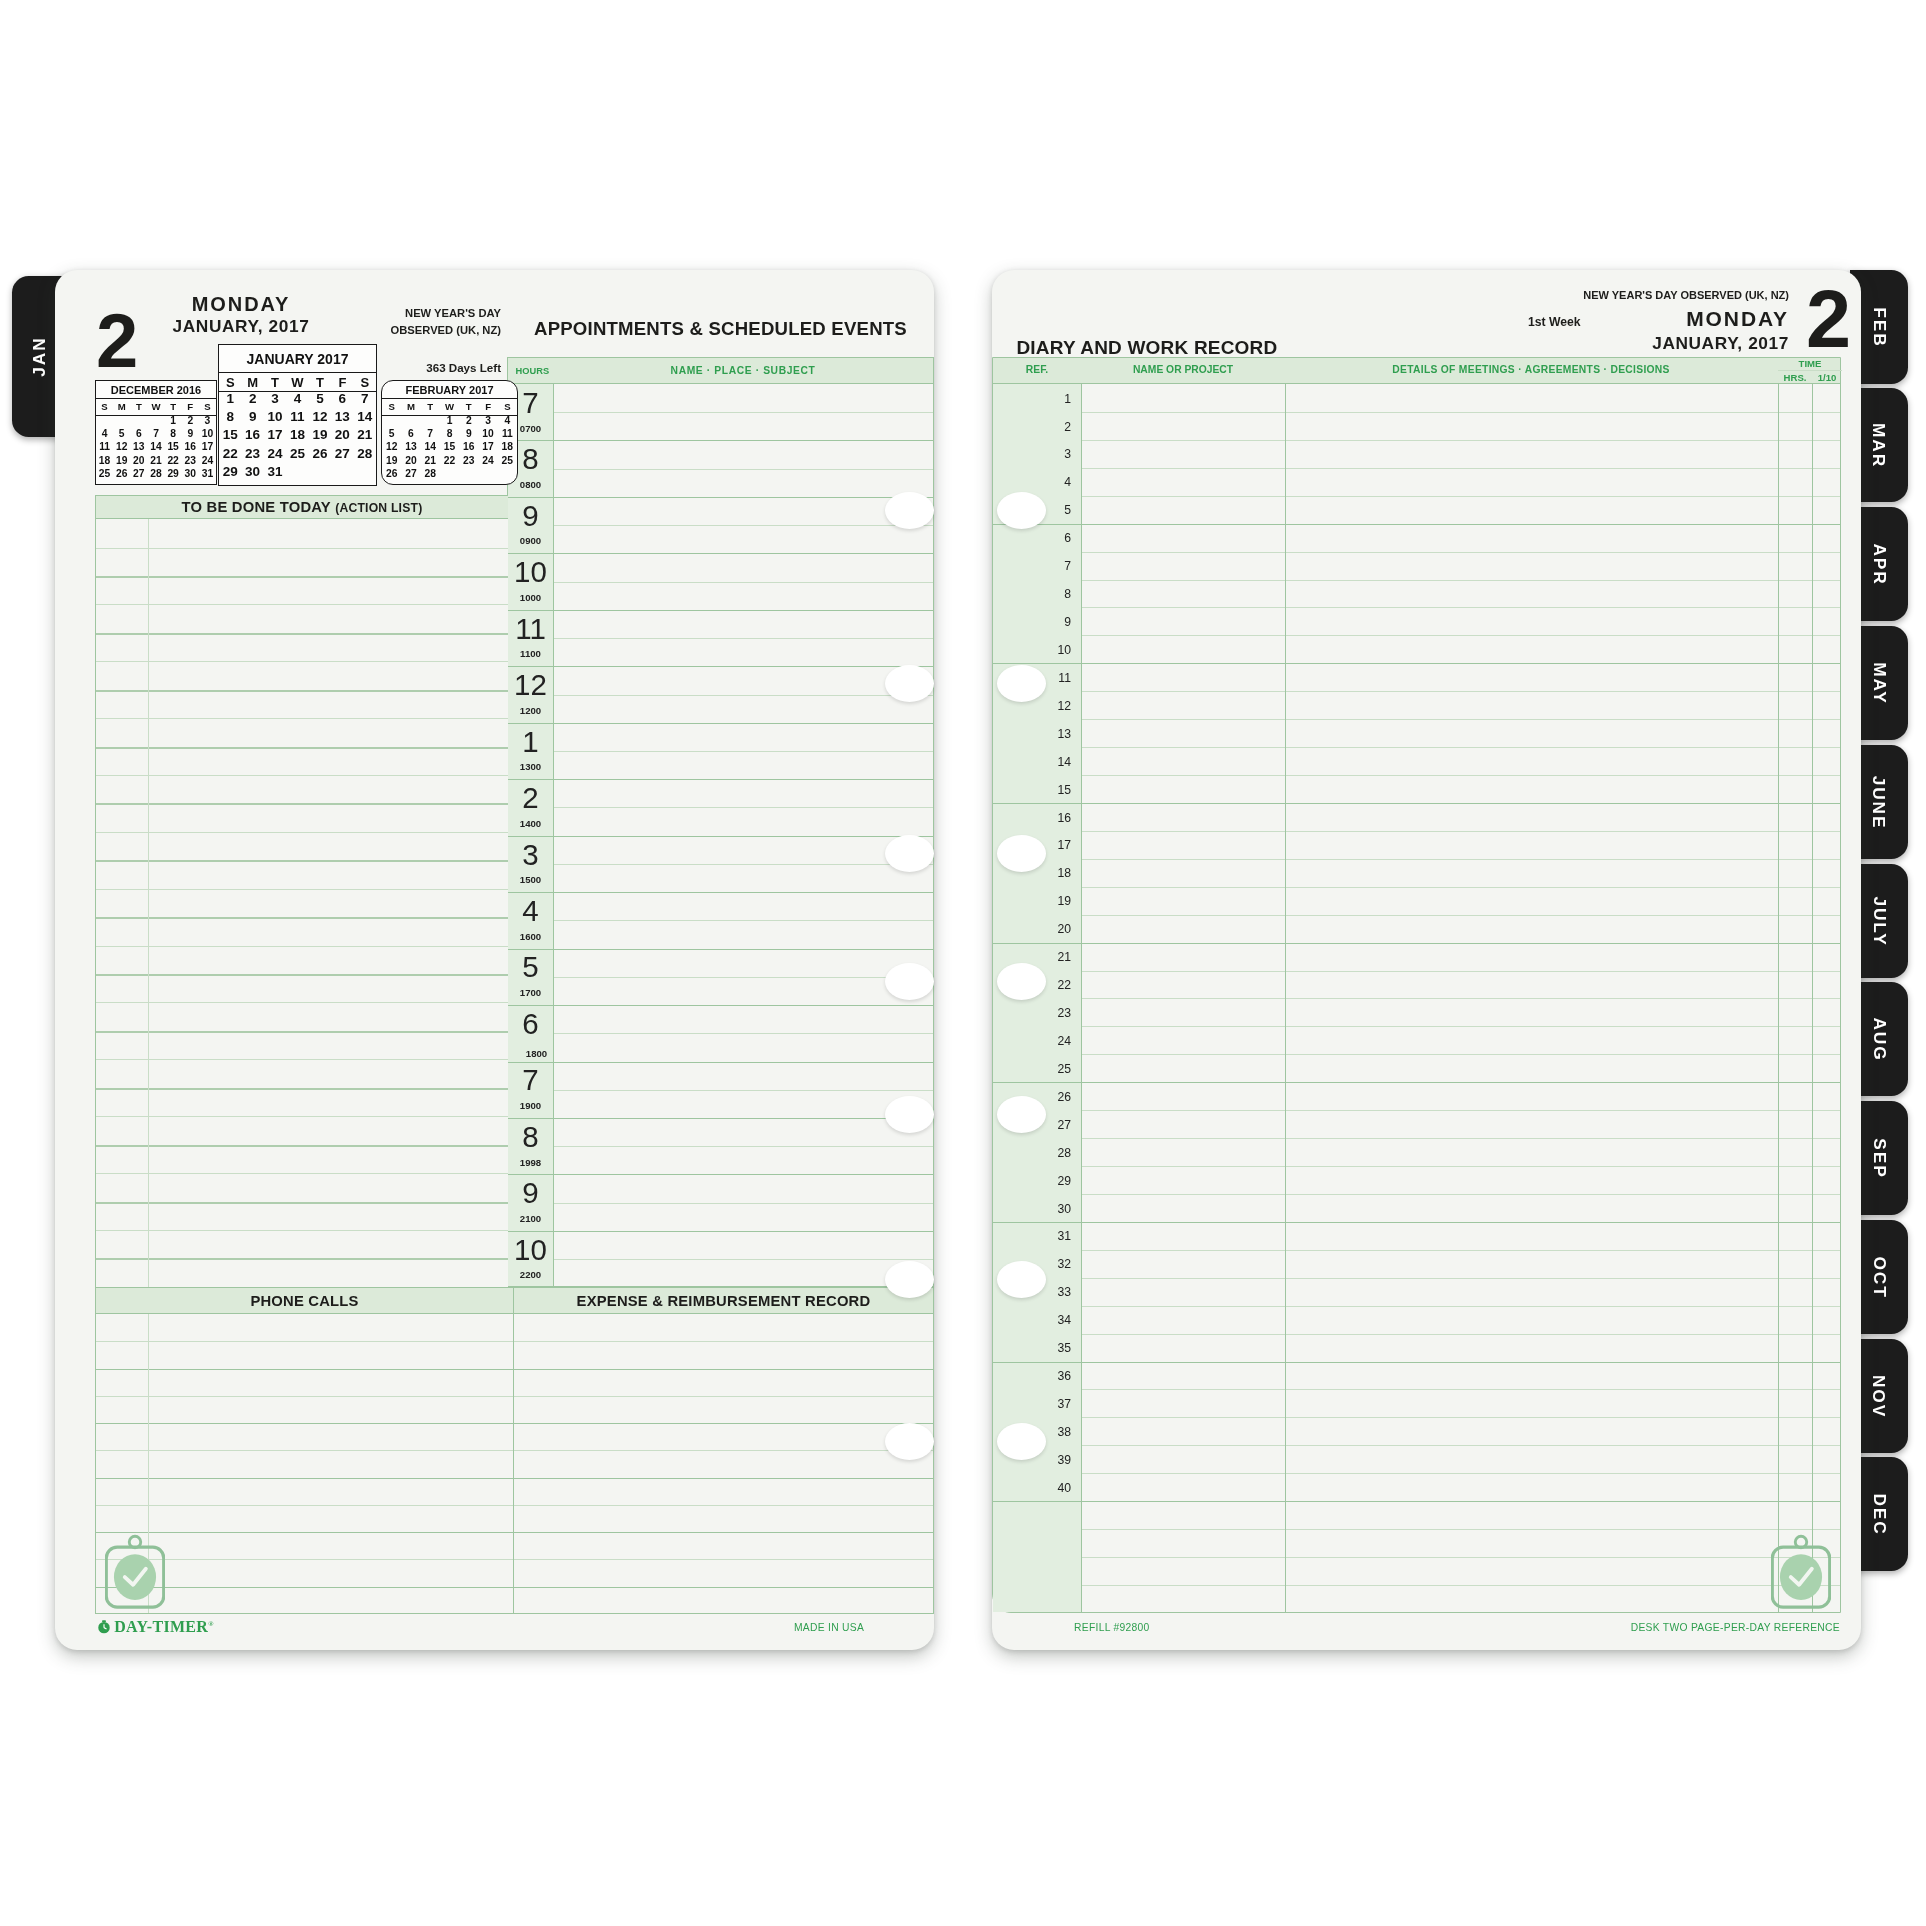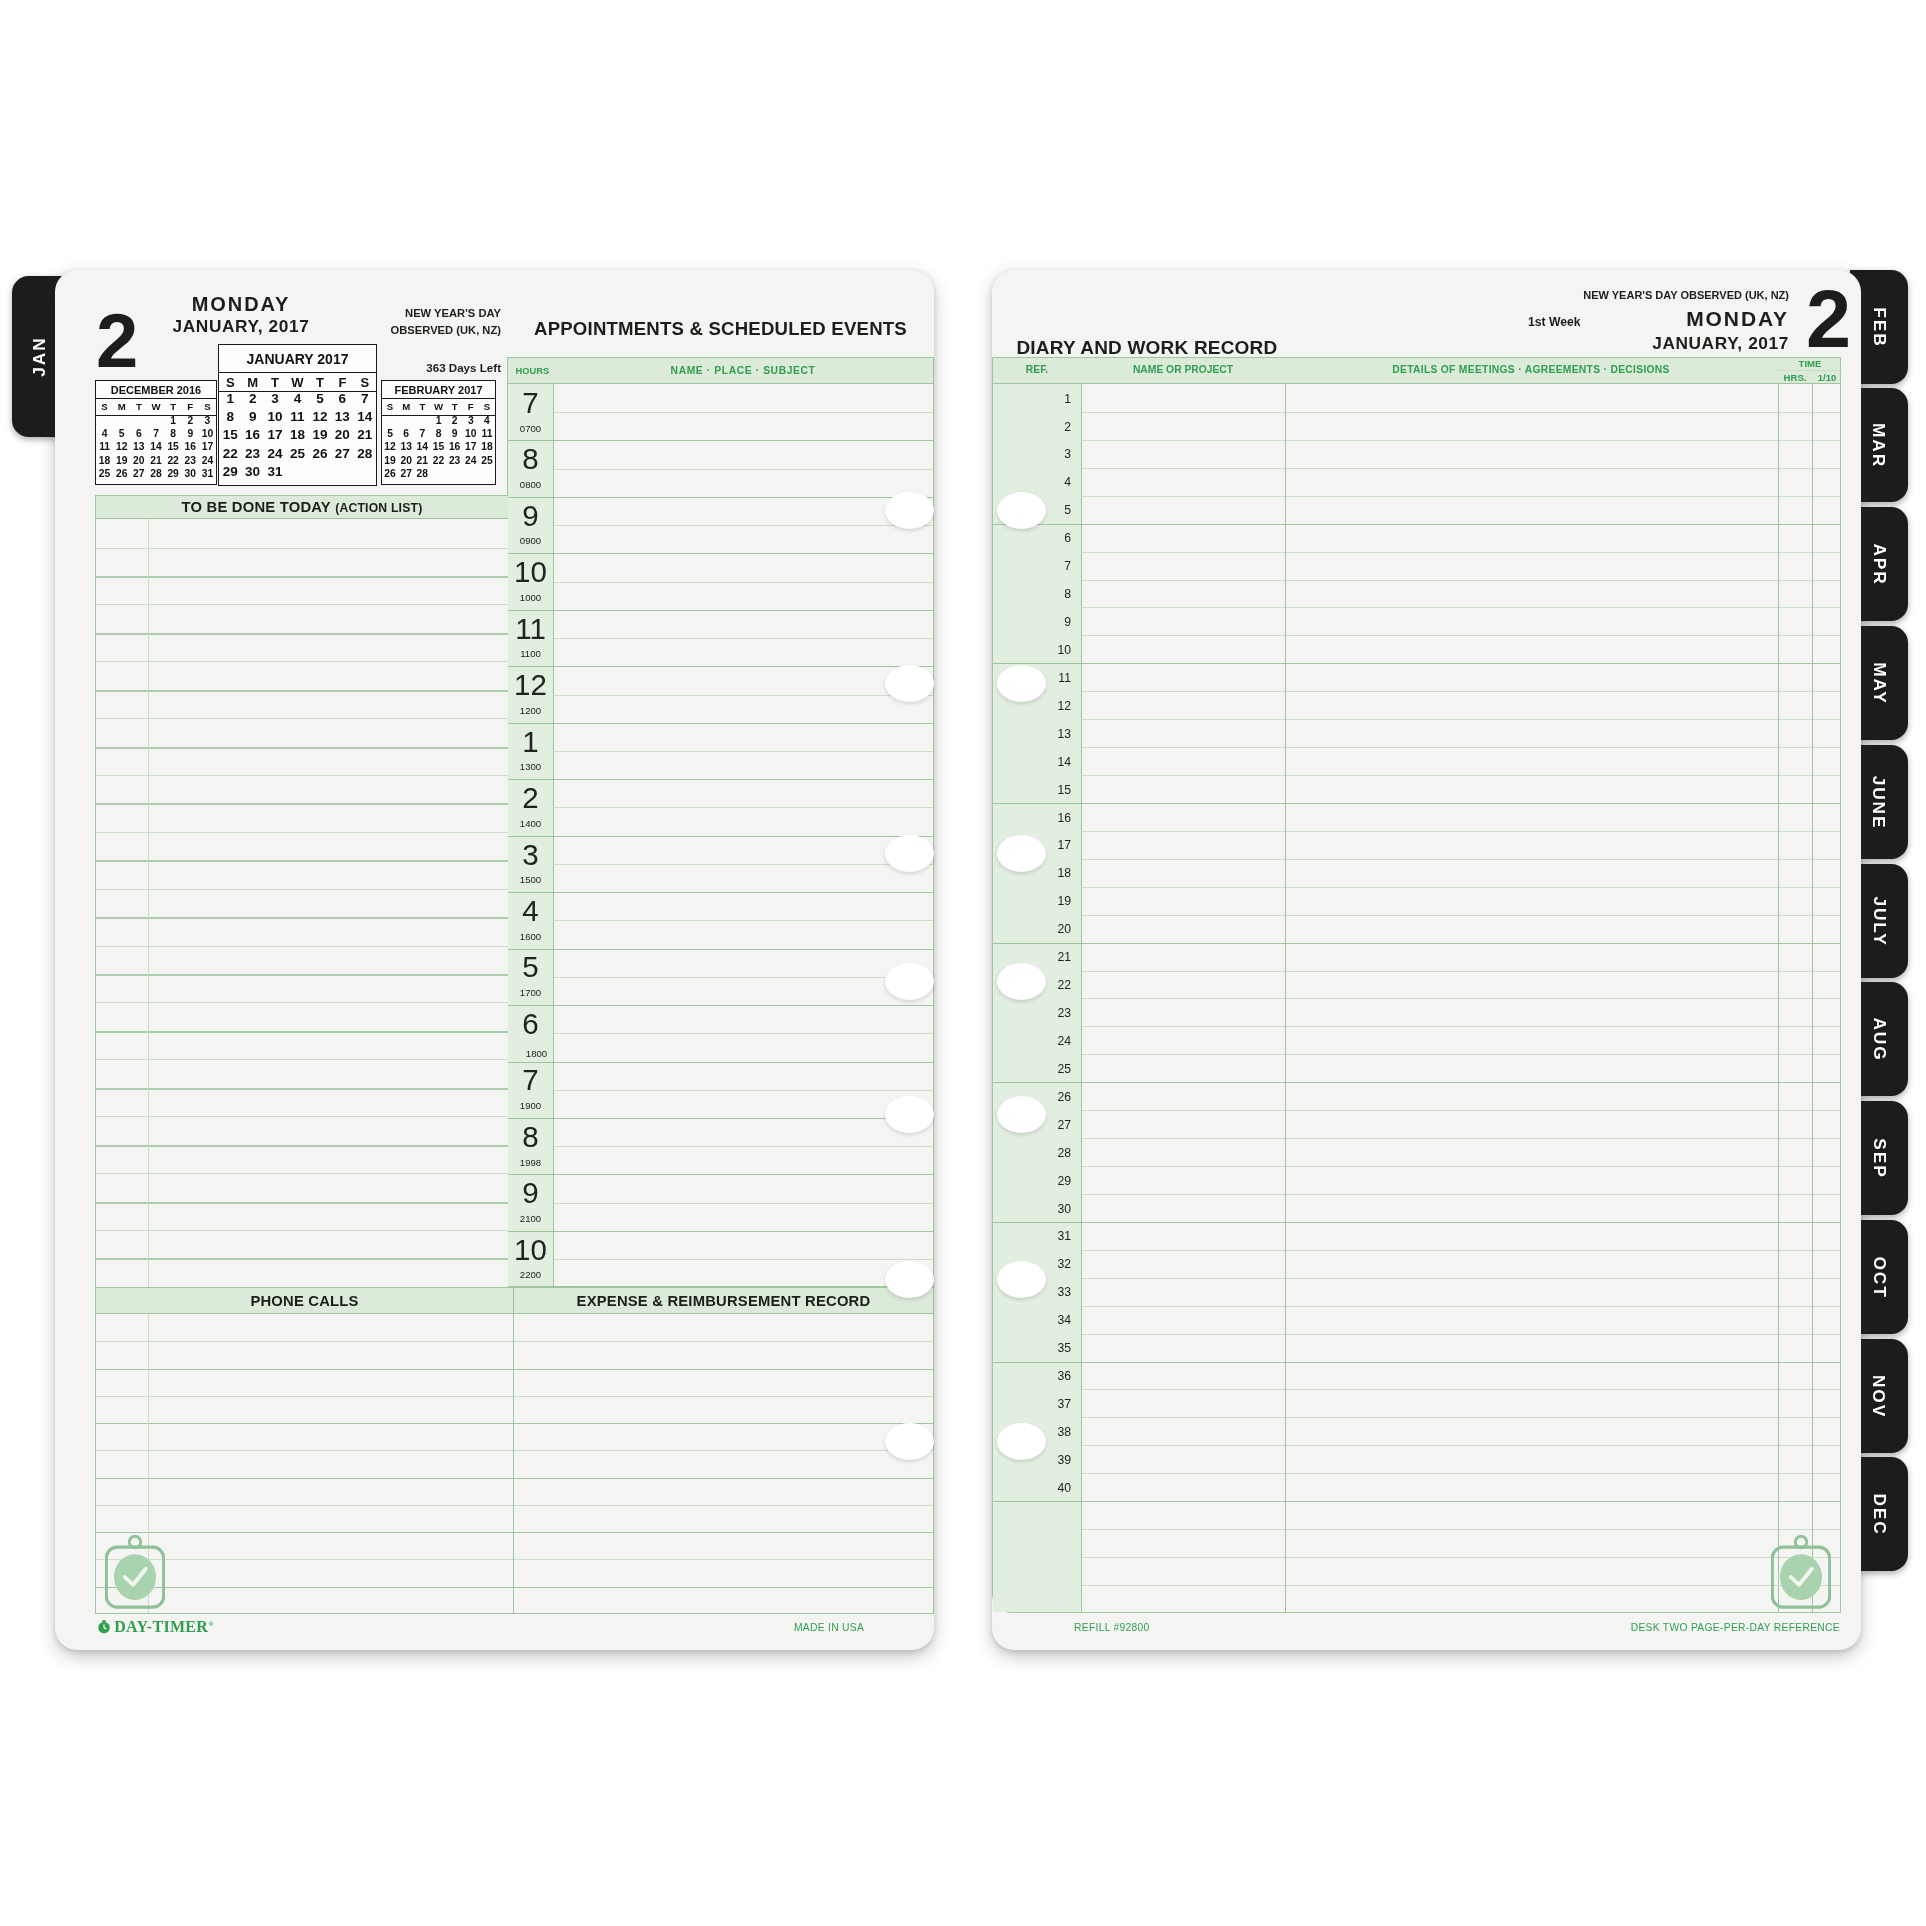"FEBRUARY 2017" div.cal { border-radius: none -> 12px; width: 115px -> 137px }
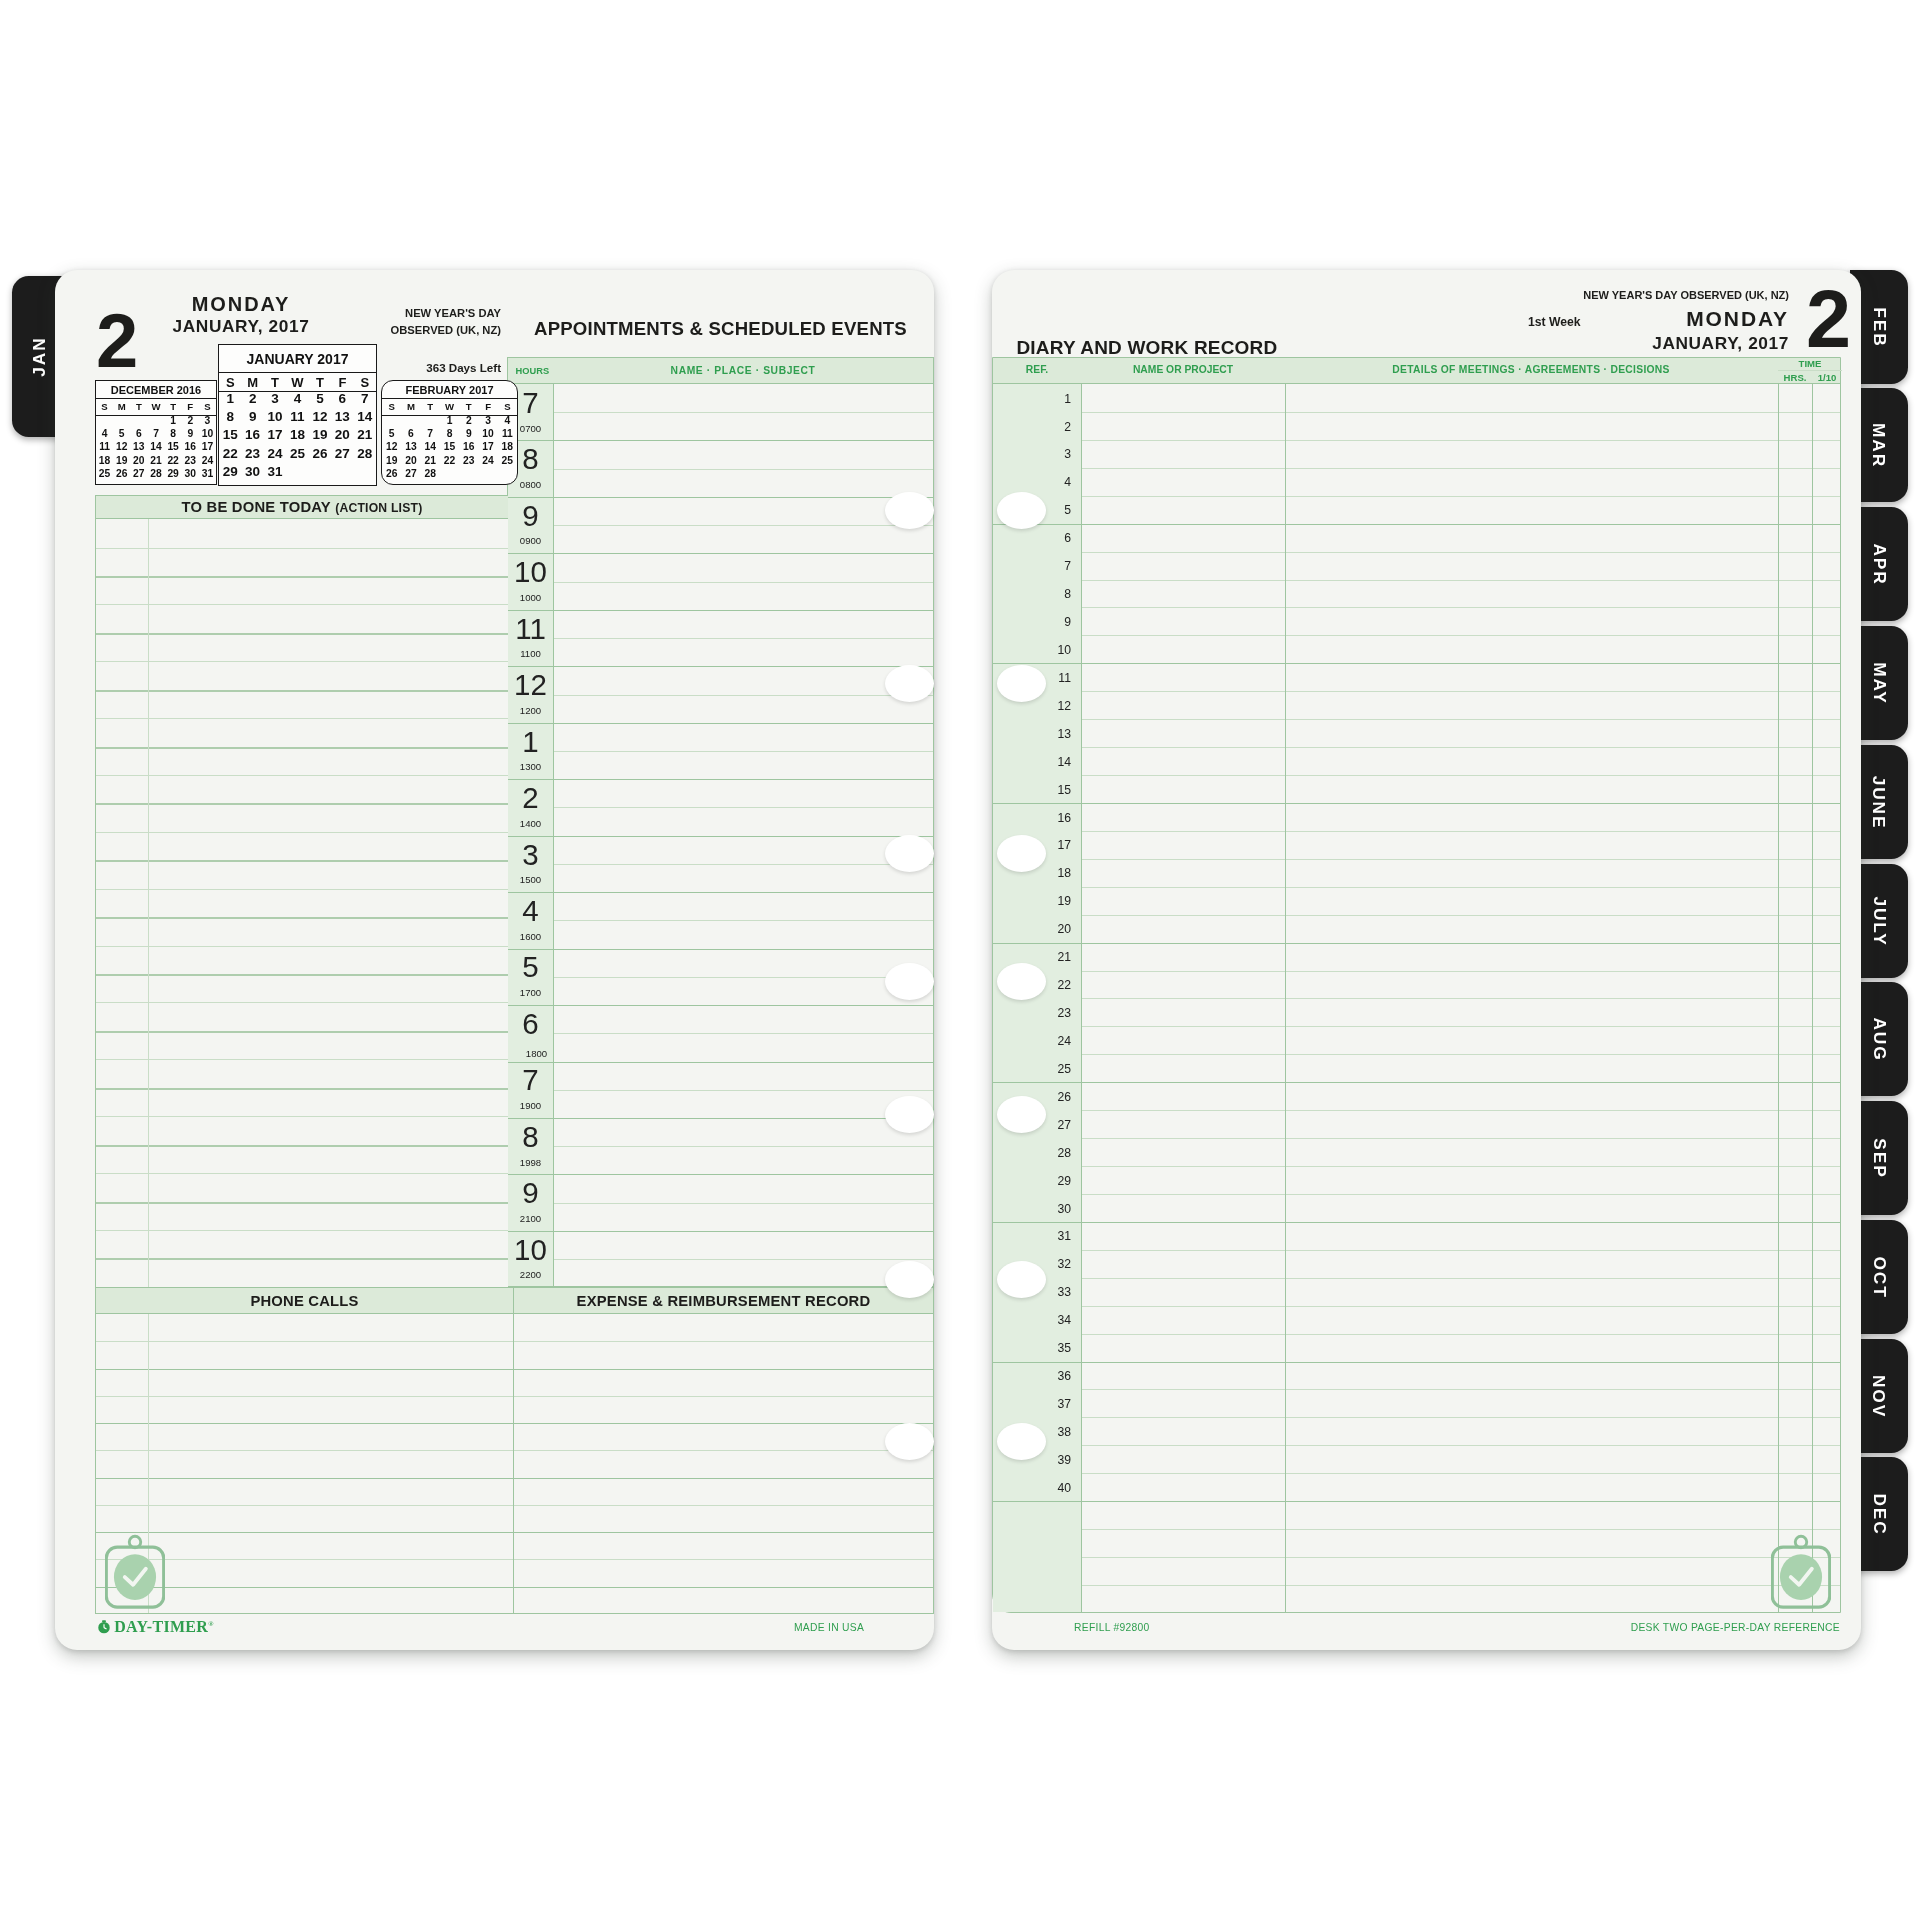"0700" .hour-time { font-weight: normal -> bold }
